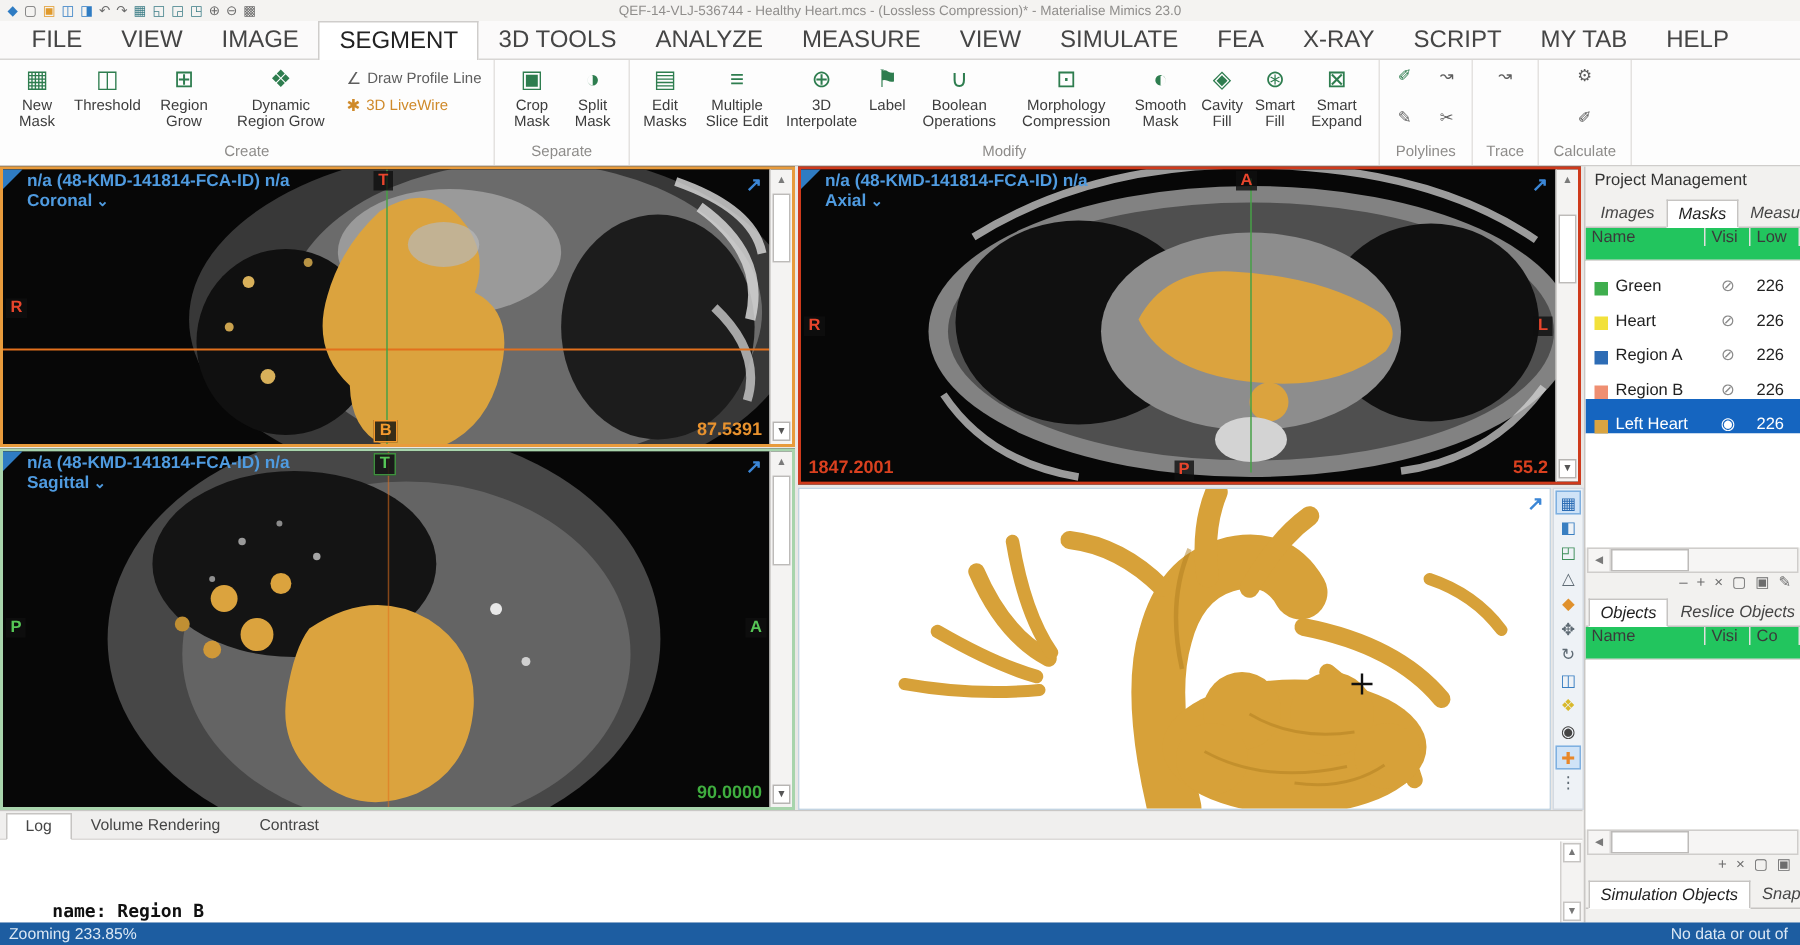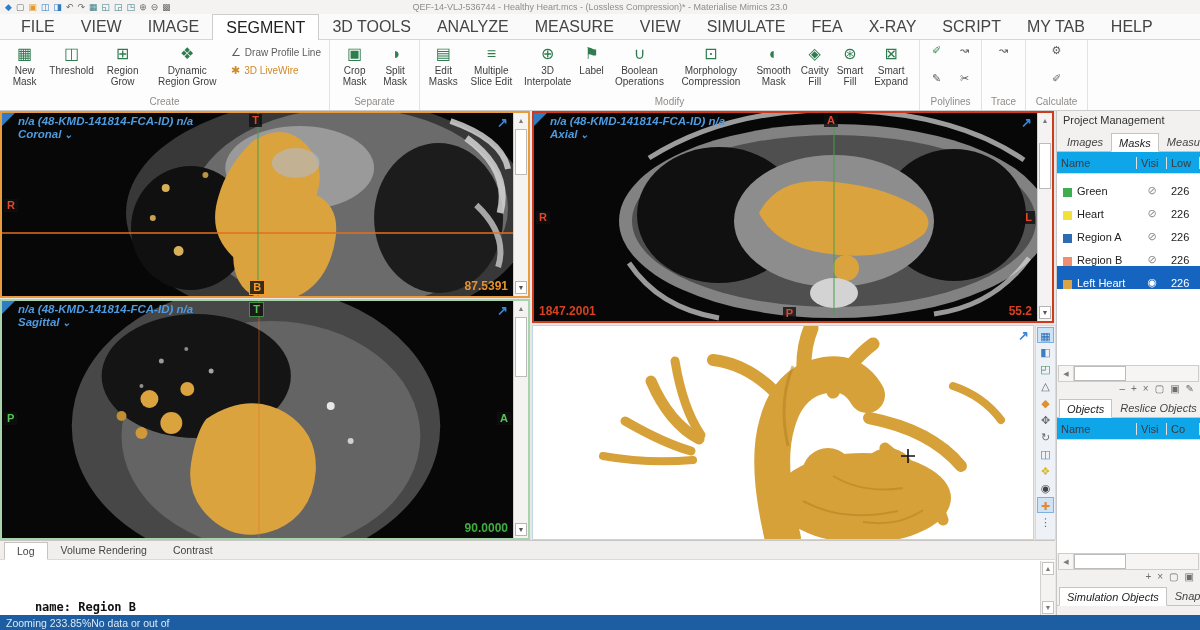"n/a (48-KMD-141814-FCA-ID) n/a" .vphead { font-style: italic -> none }
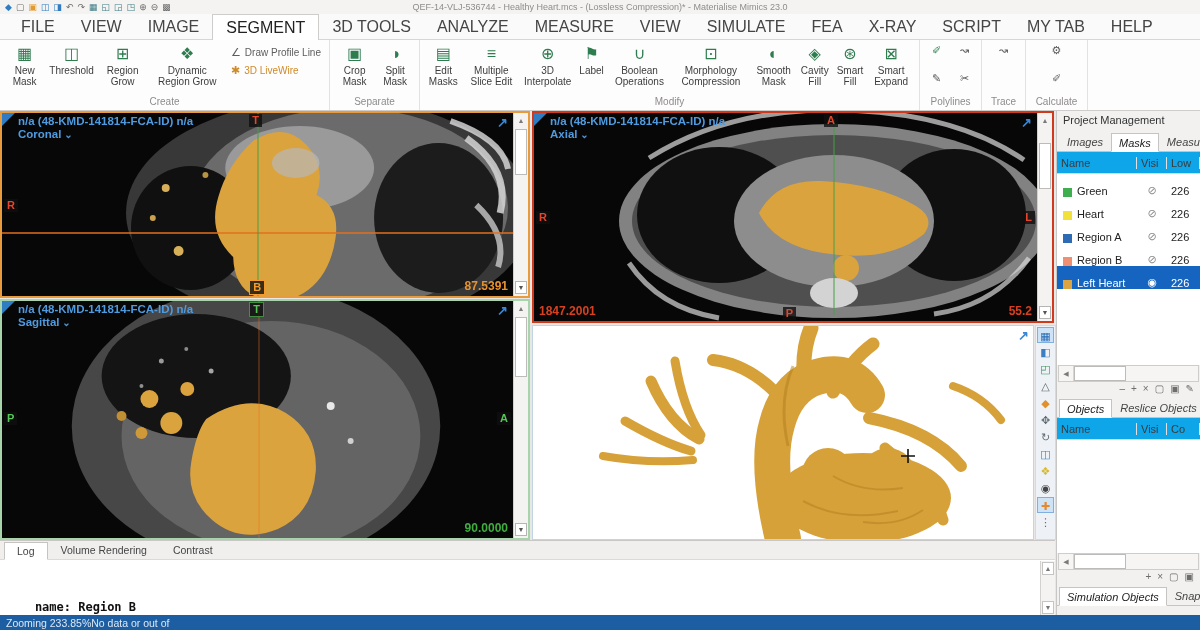"Name" .rp-thead { align-items: center -> flex-start; background: #0ea5e9 -> #22c55e }
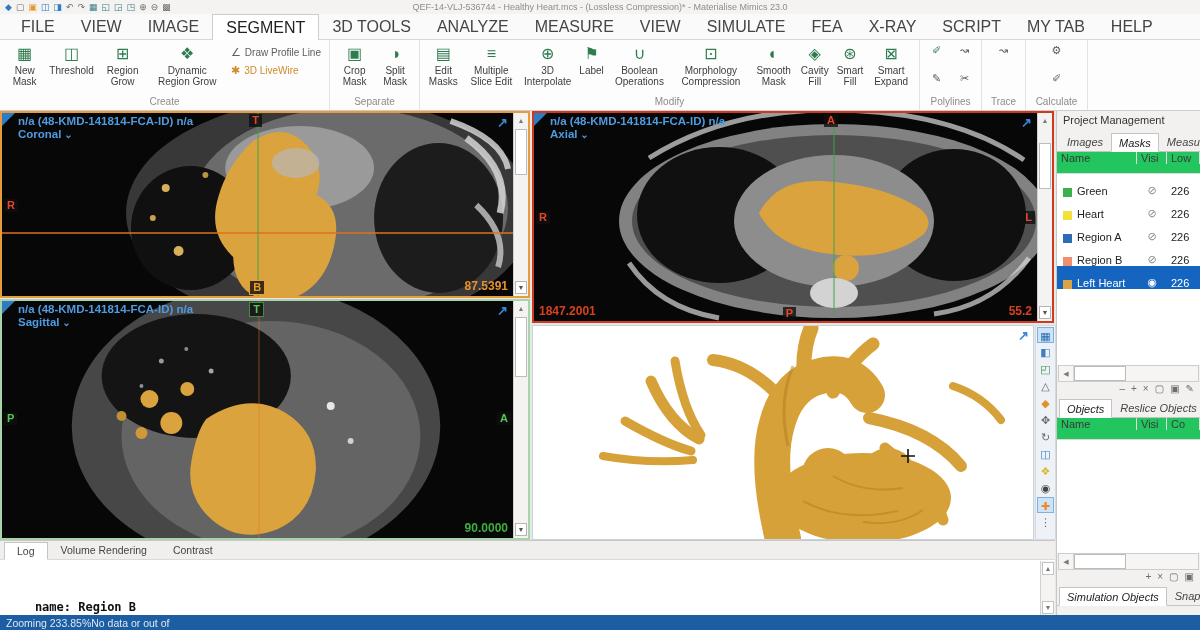"Zooming 233.85%" .statusbar { justify-content: flex-start -> space-between }
